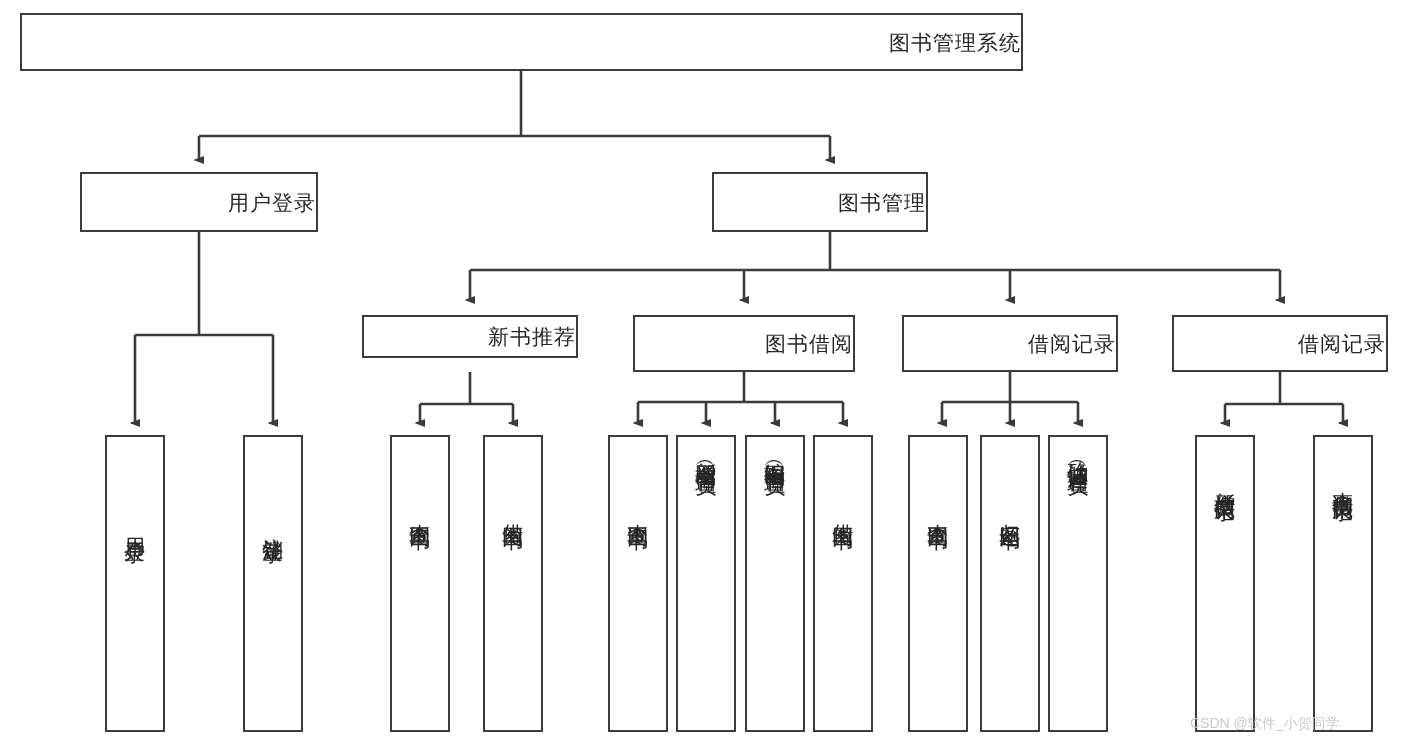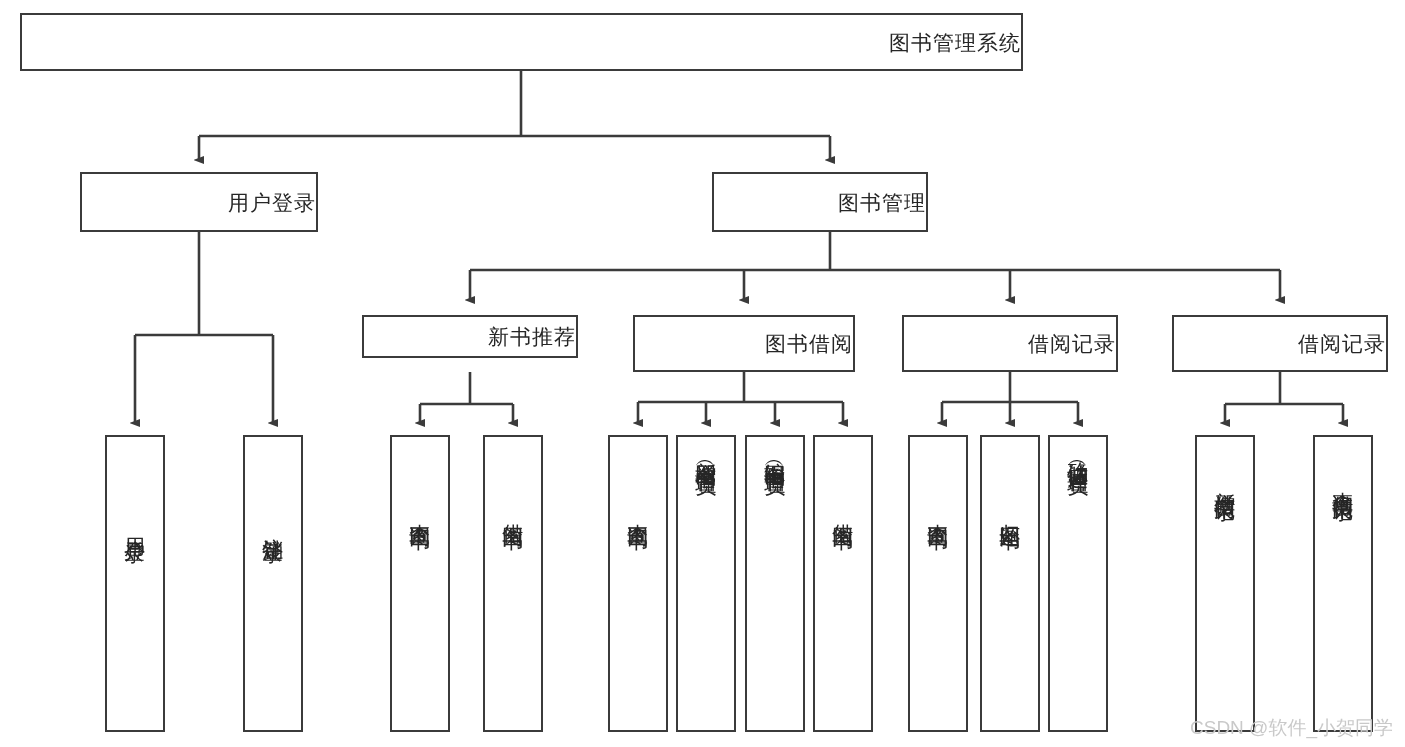"CSDN @软件_小贺同学" .watermark { font-size: 19px -> 14px }
